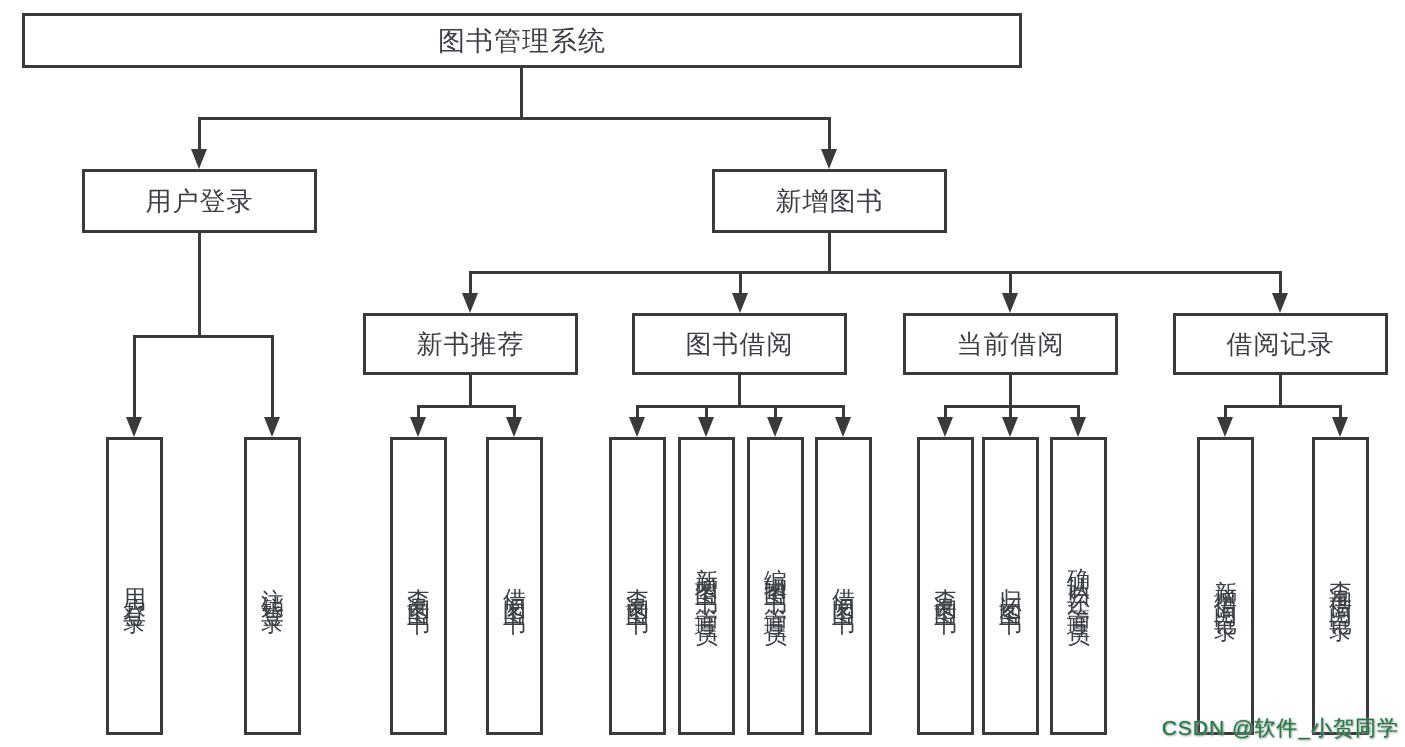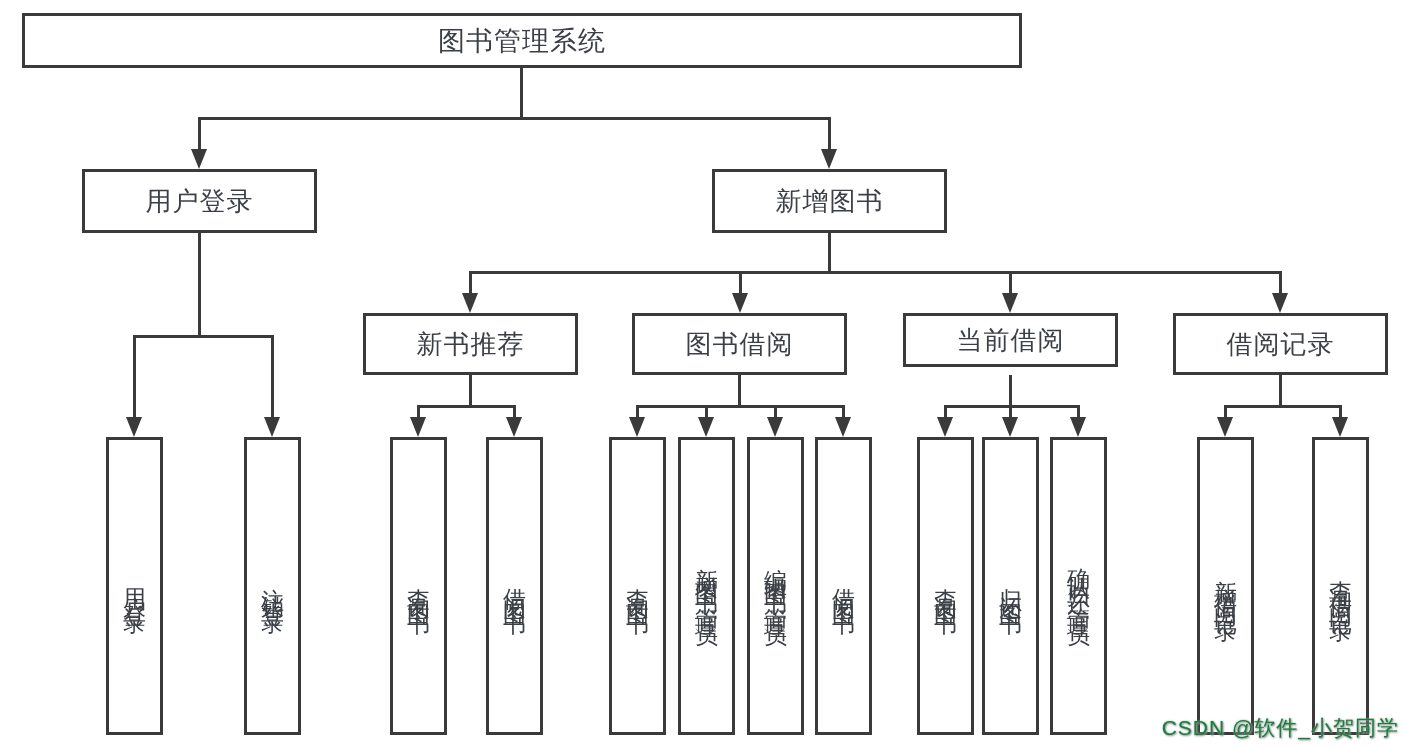"当前借阅" div.box { height: 54px -> 62px }
